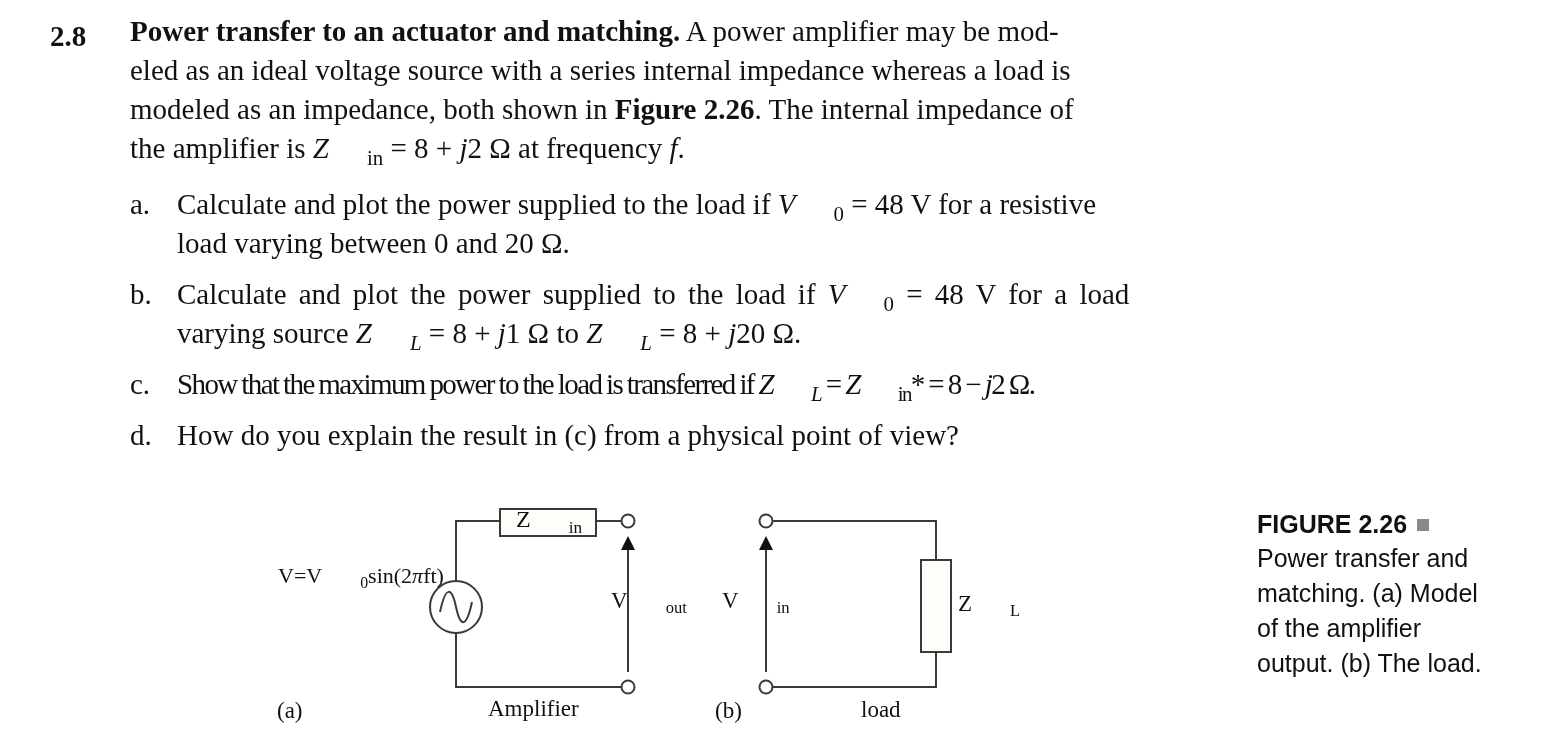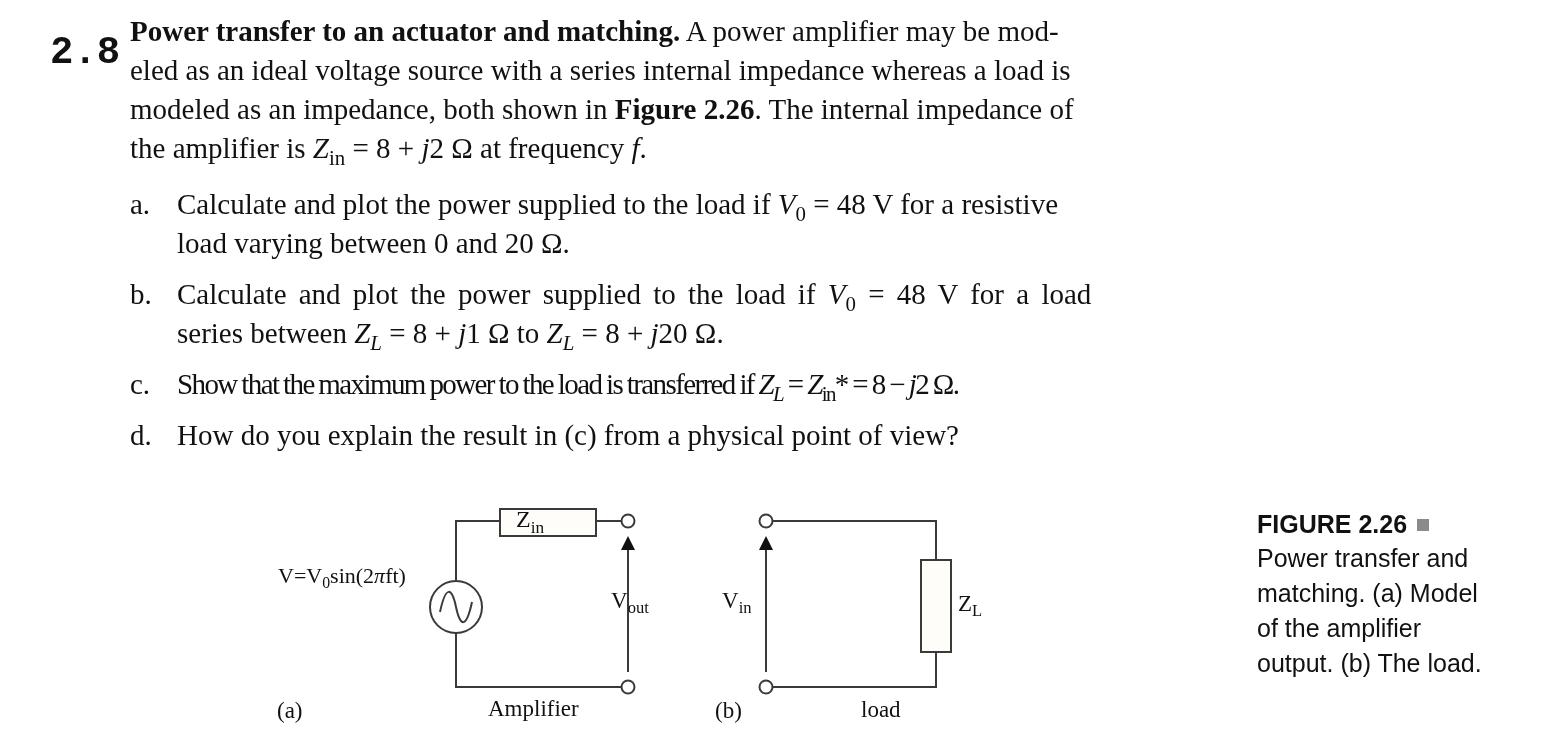"2.8" .num { font-family: Liberation Mono, monospace -> none; font-size: 39px -> 29px; top: 31px -> 20px }
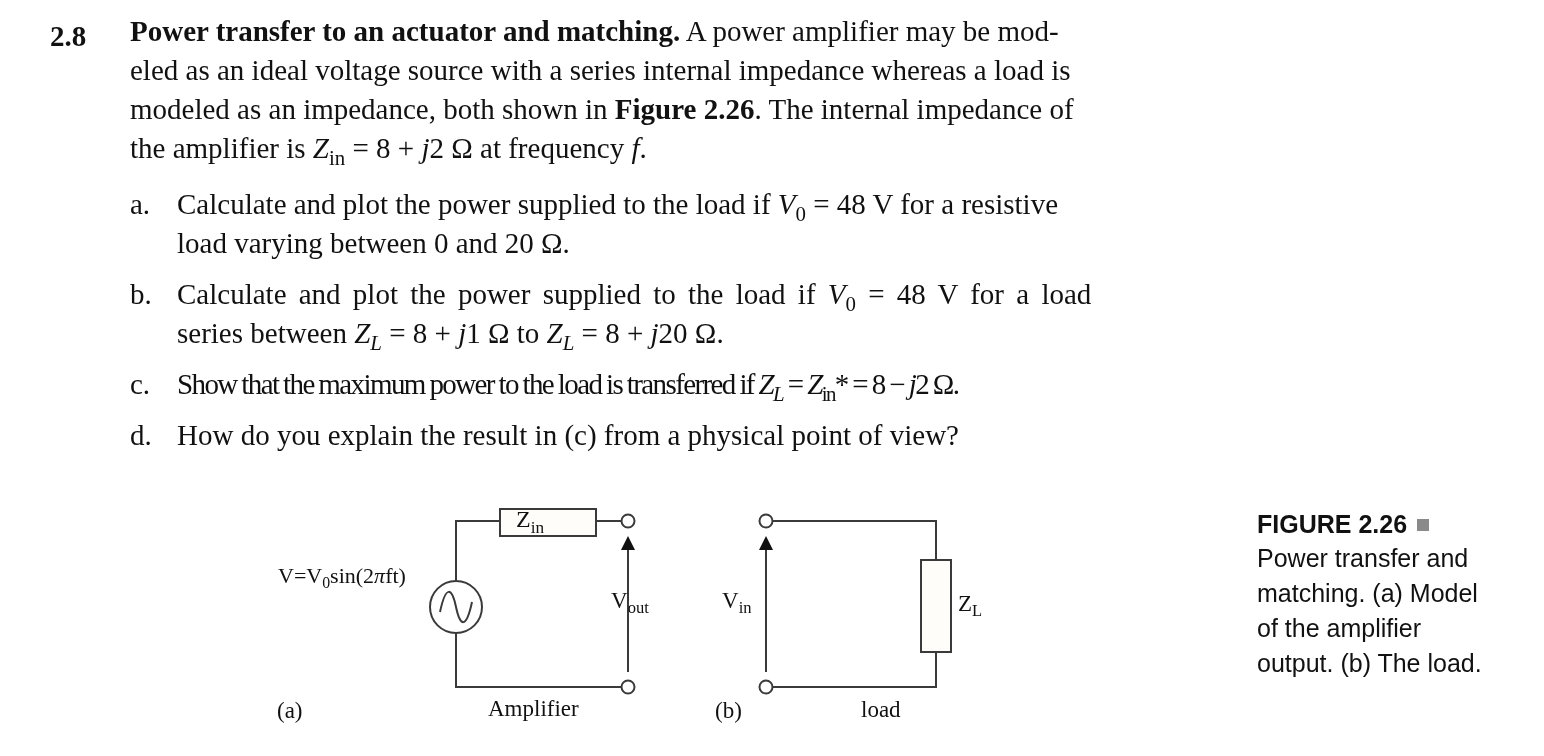"in" sub { margin-left: none -> 38px }
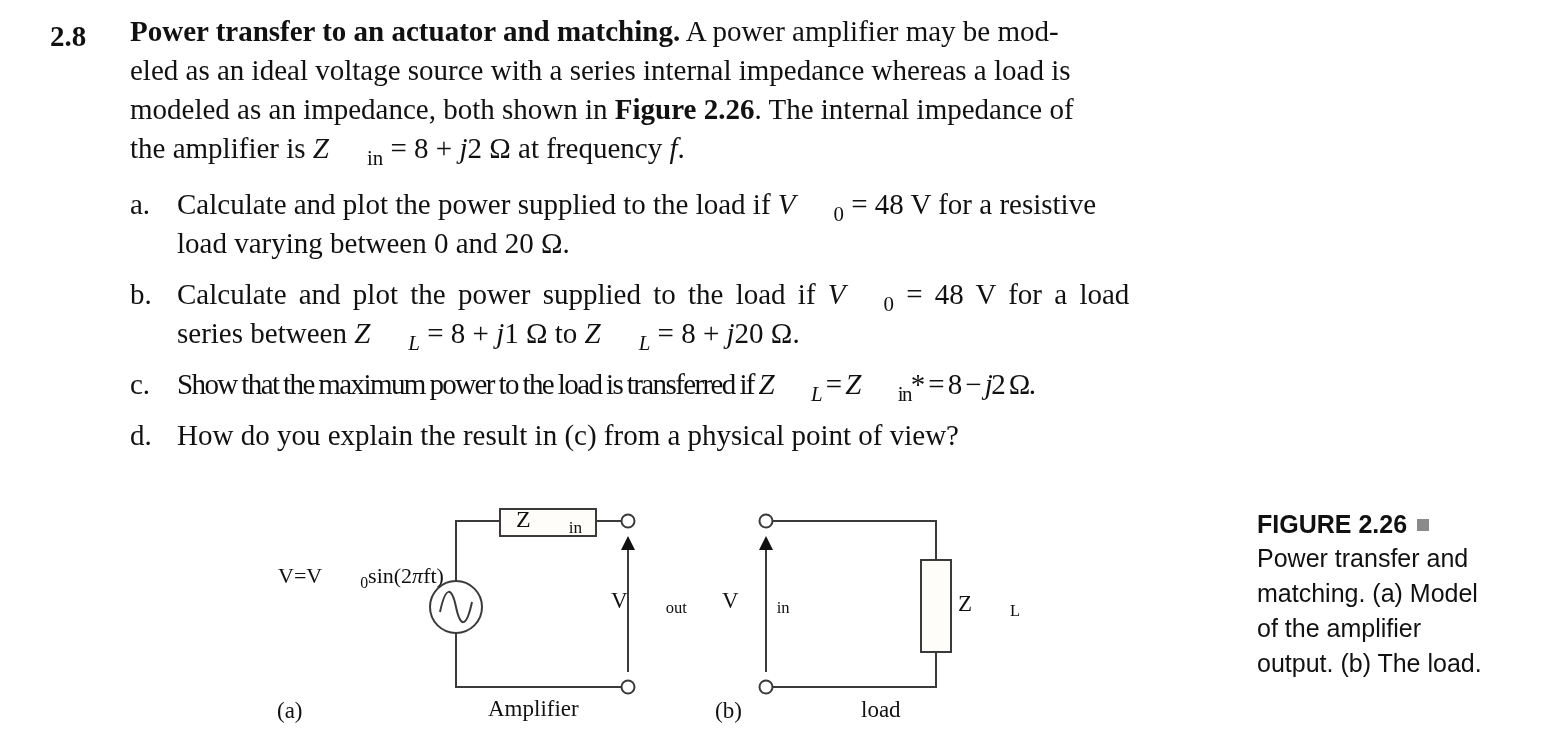"series between" span { text: series between -> varying source }
